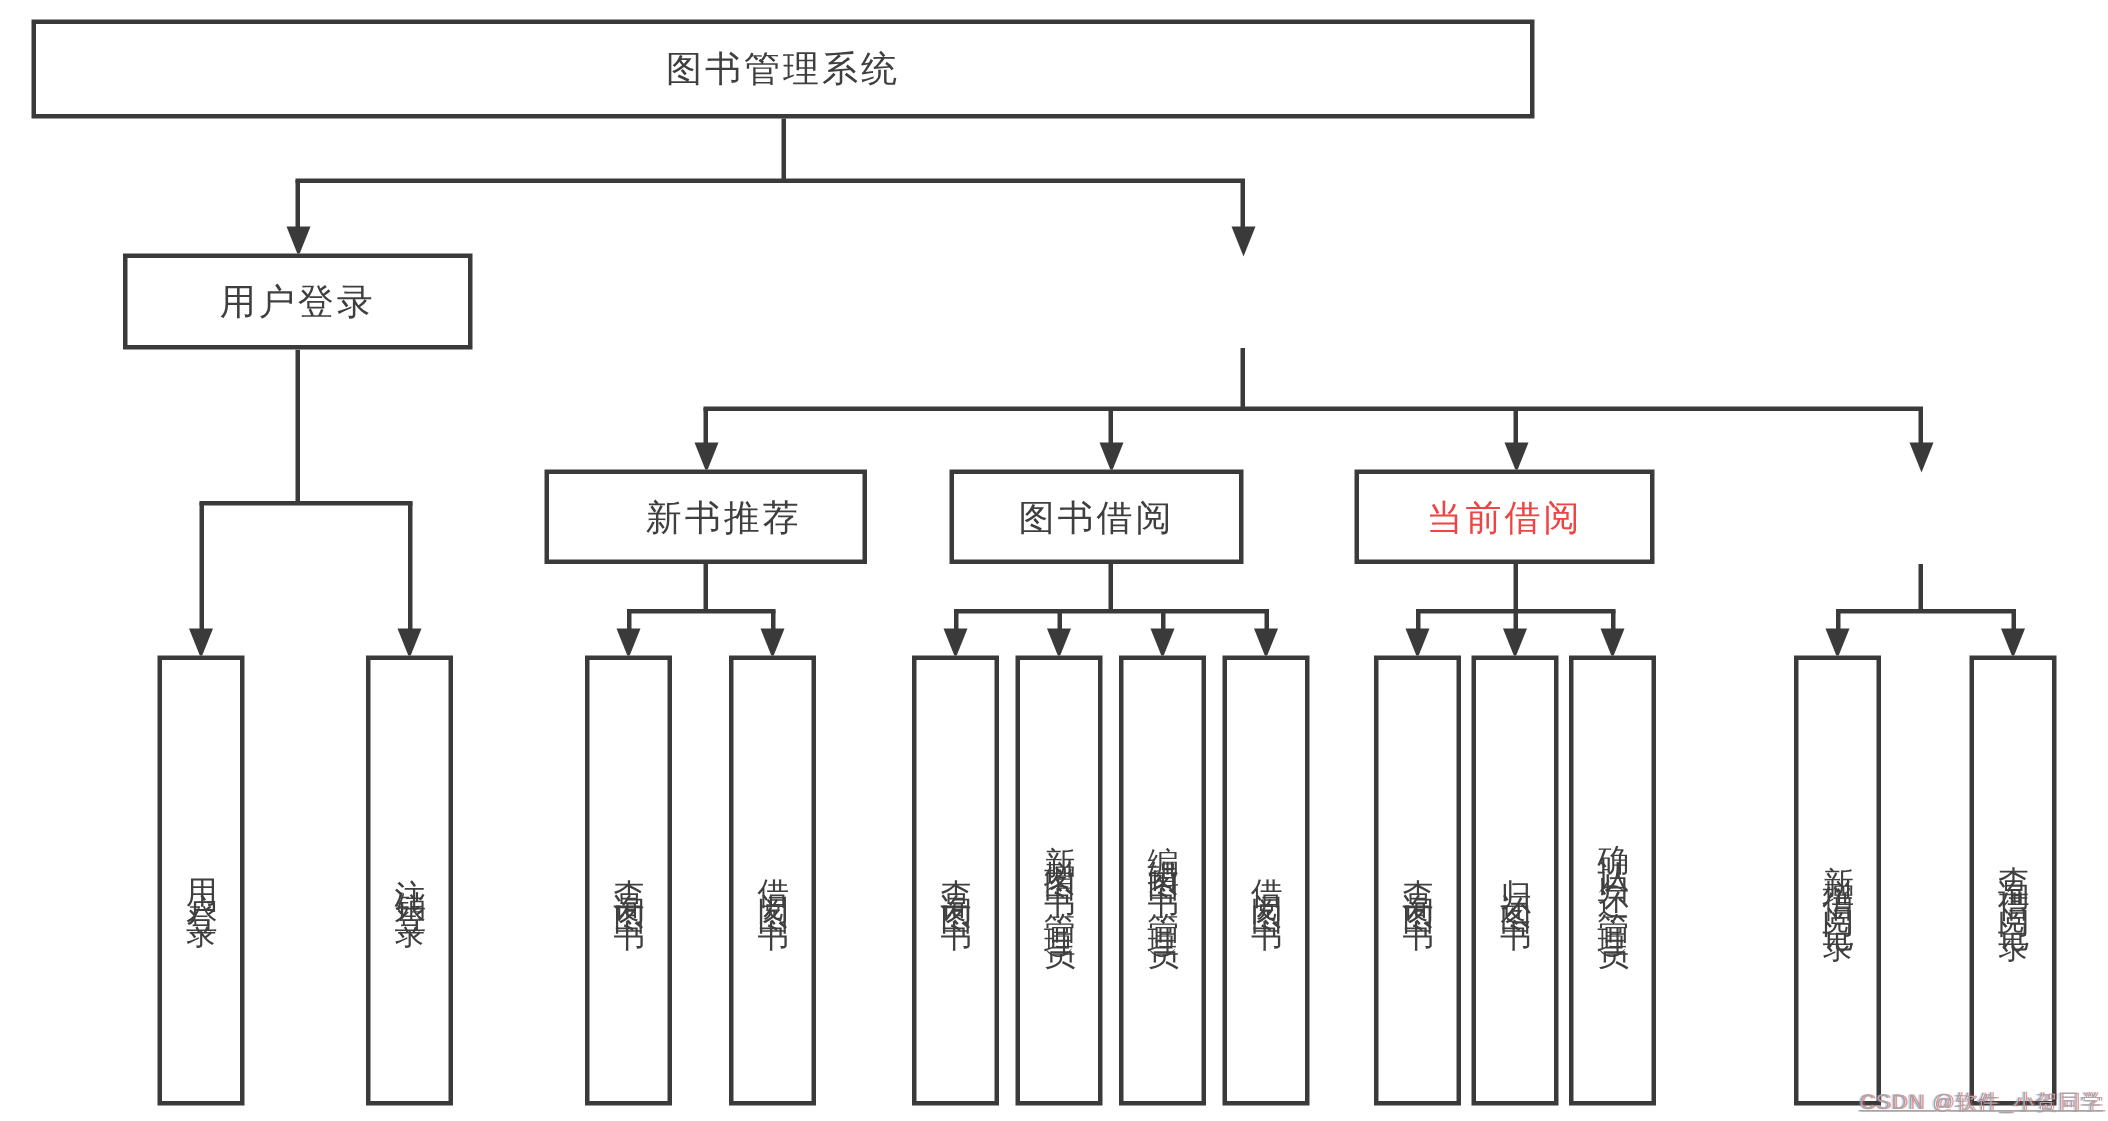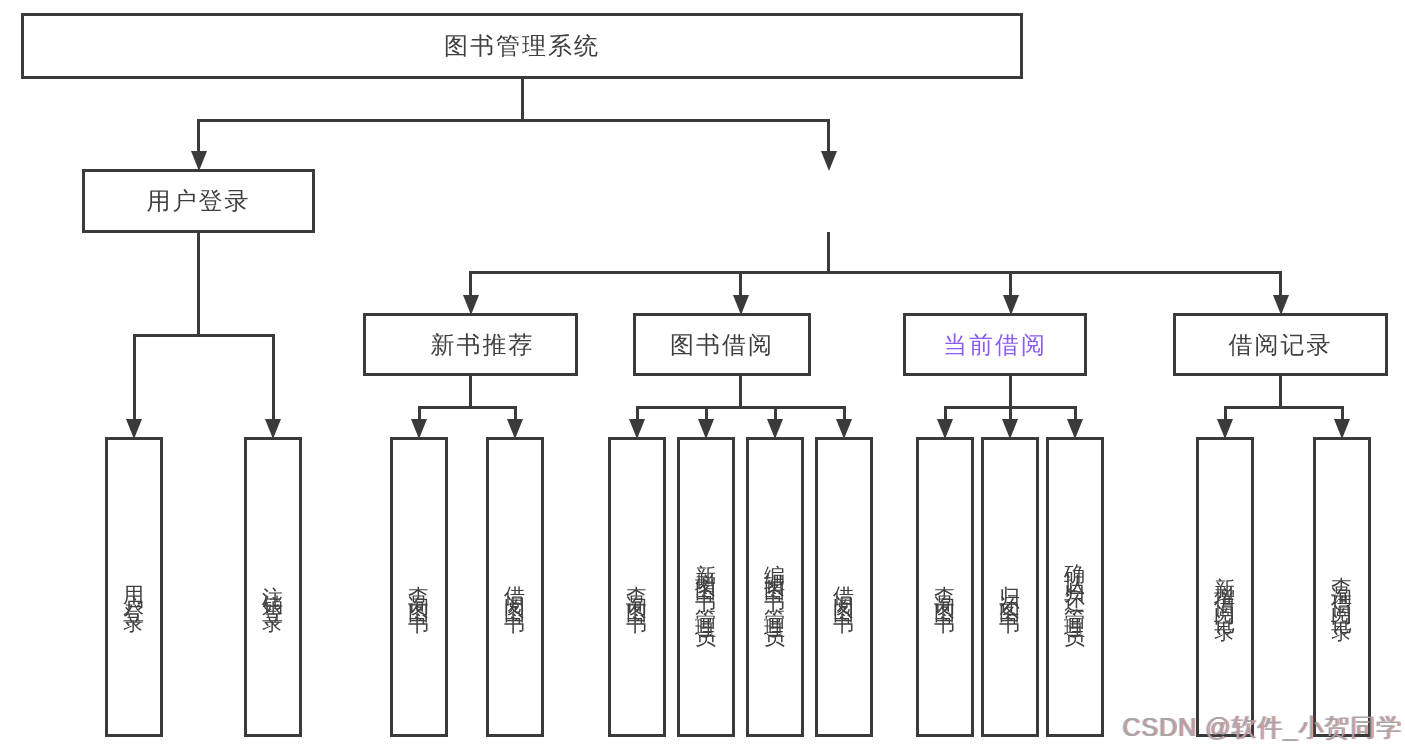"图书借阅" div.node { width: 178px -> 196px }
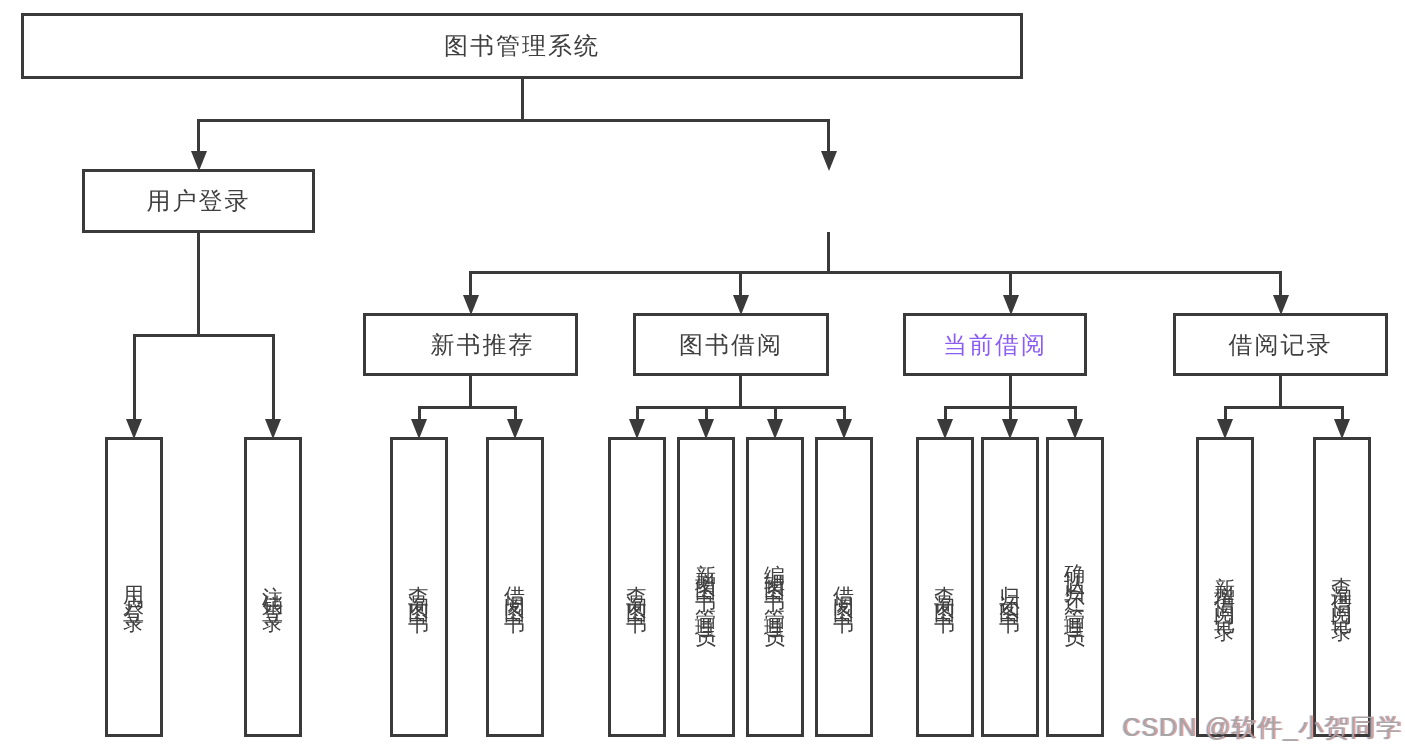"当前借阅" div.node { color: #8b5cf6 -> #ef4444; width: 184px -> 200px }
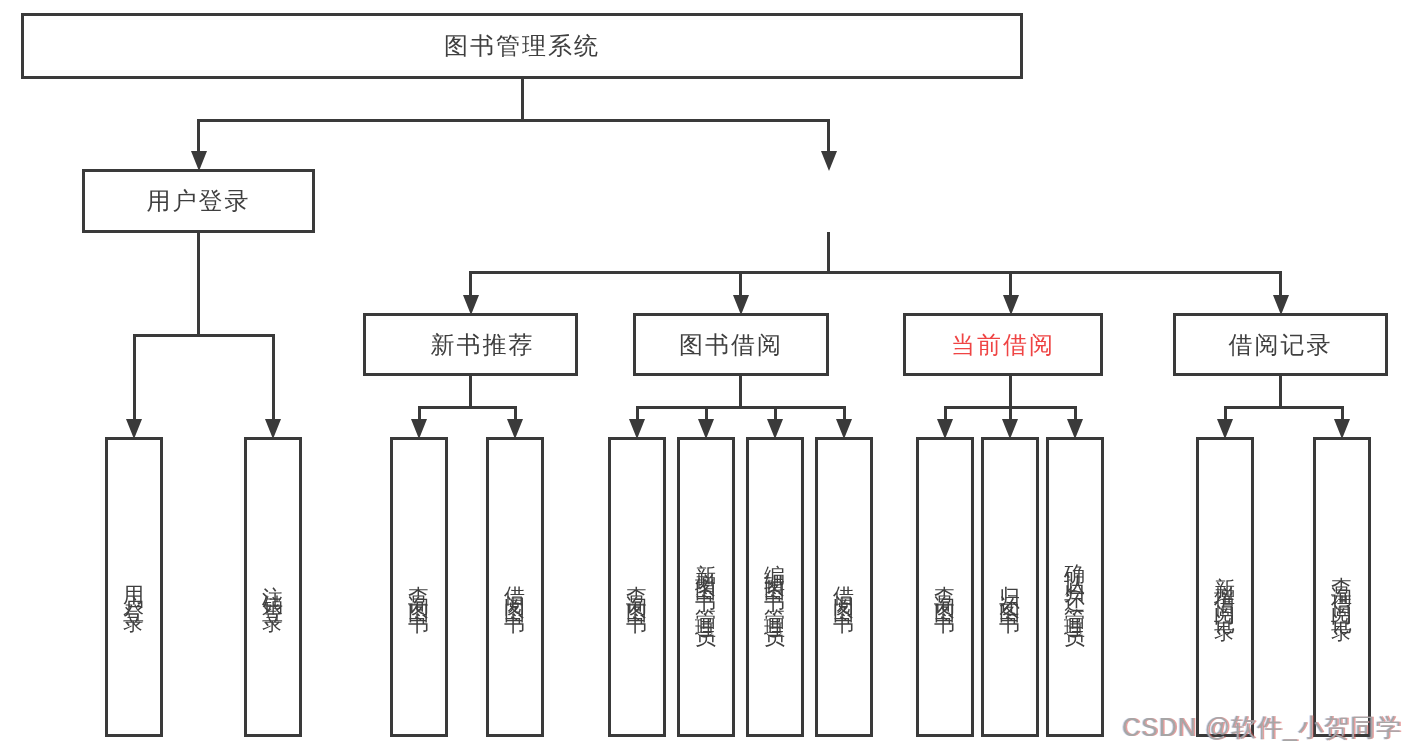"借阅记录" div.node { html: <div>借阅记录</div> -> none }
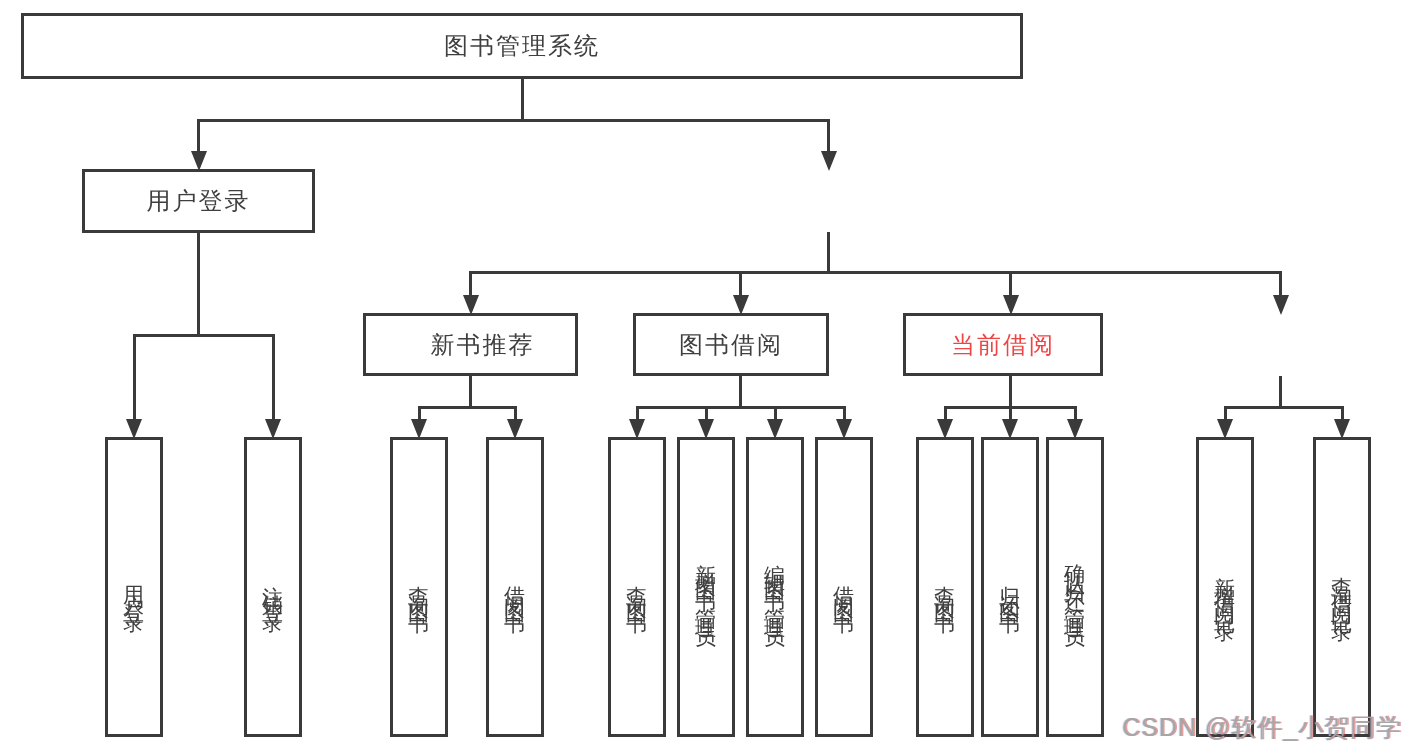"CSDN @软件_小贺同学" .watermark { font-size: 25px -> 14px; text-decoration: none -> underline }
